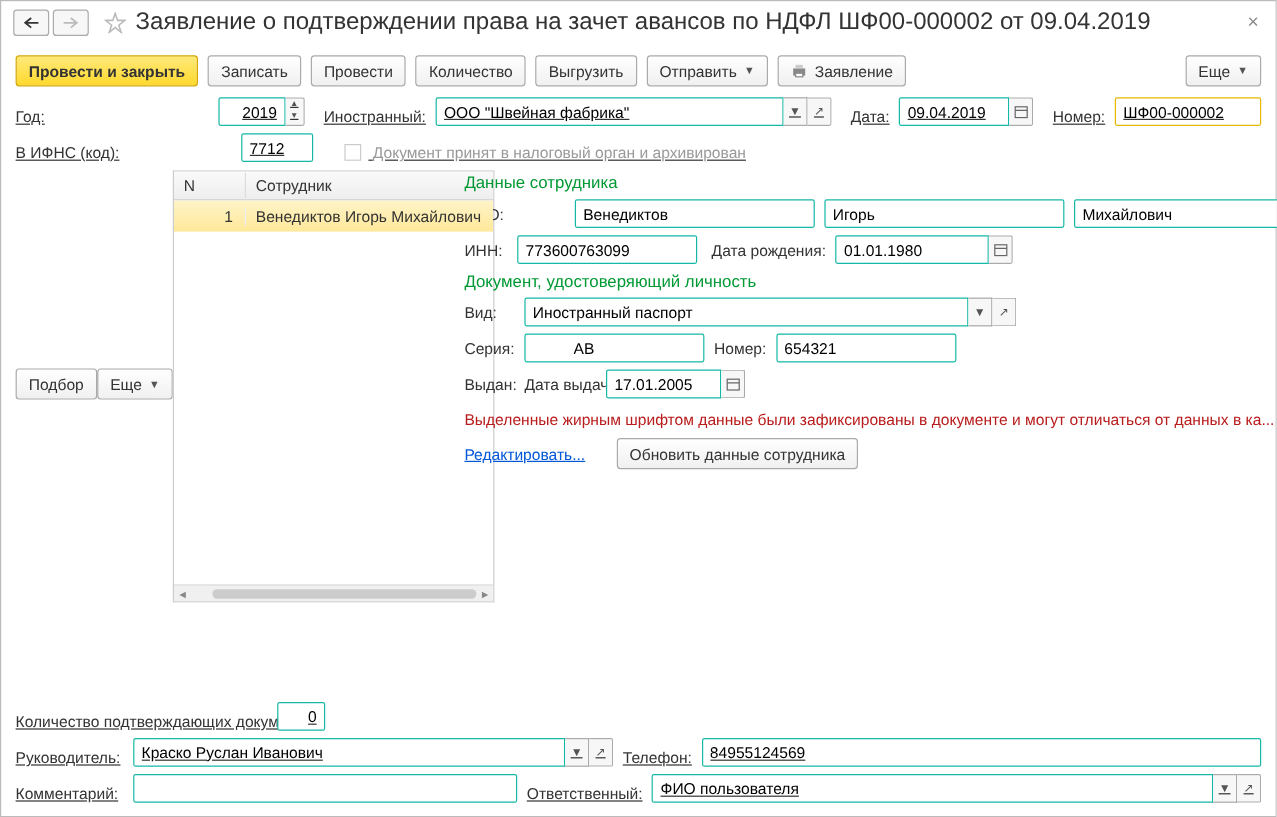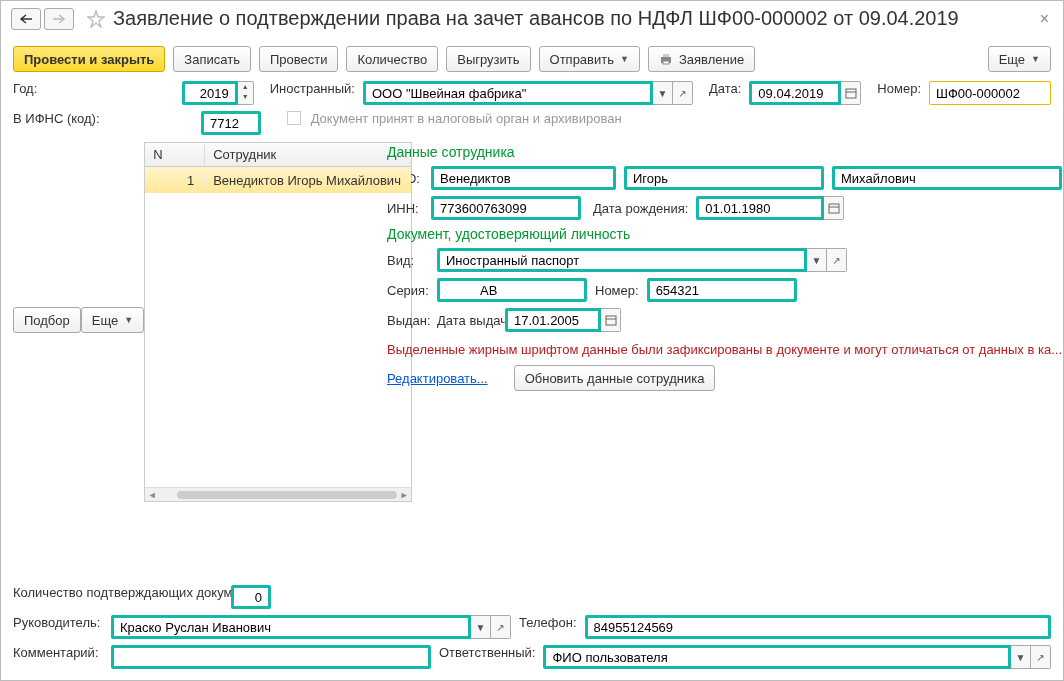"Год:" .row { align-items: flex-start -> flex-end; text-decoration: none -> underline }
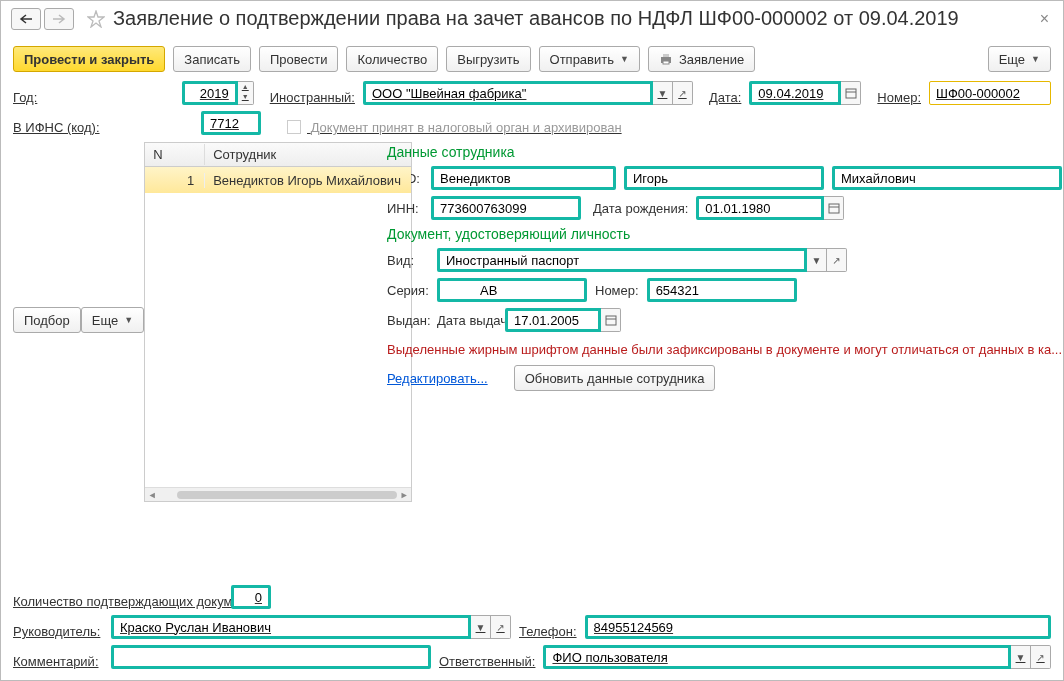"2019" .input { border: 3px solid #14b8a6 -> 1px solid #14b8a6 }
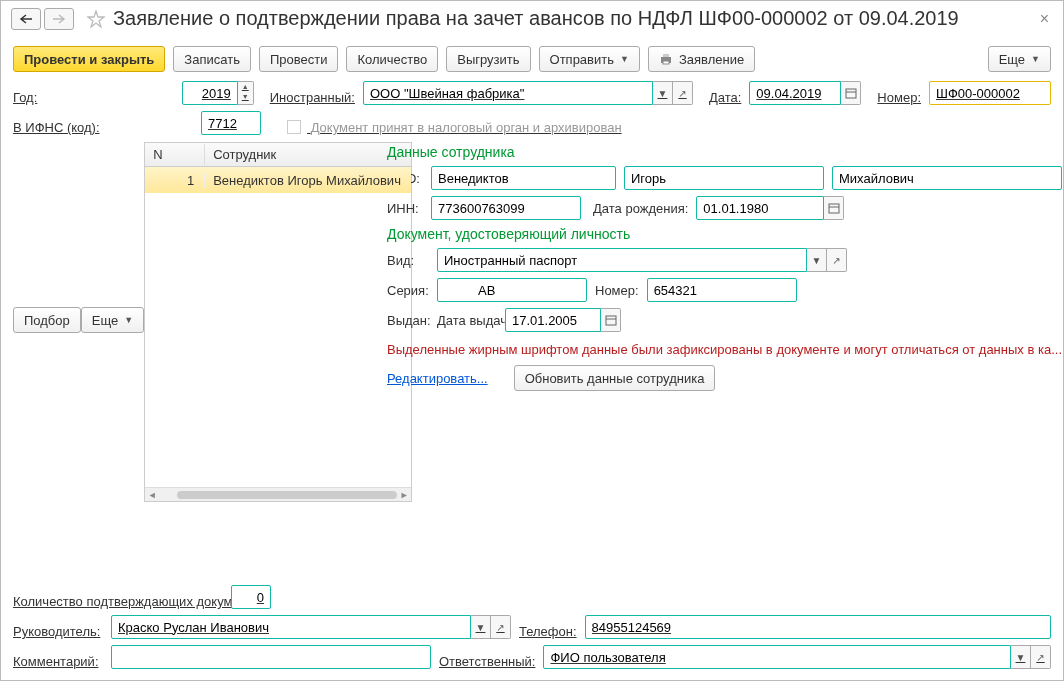"Венедиктов" input.input { margin-left: none -> 48px; width: 185px -> 200px }
